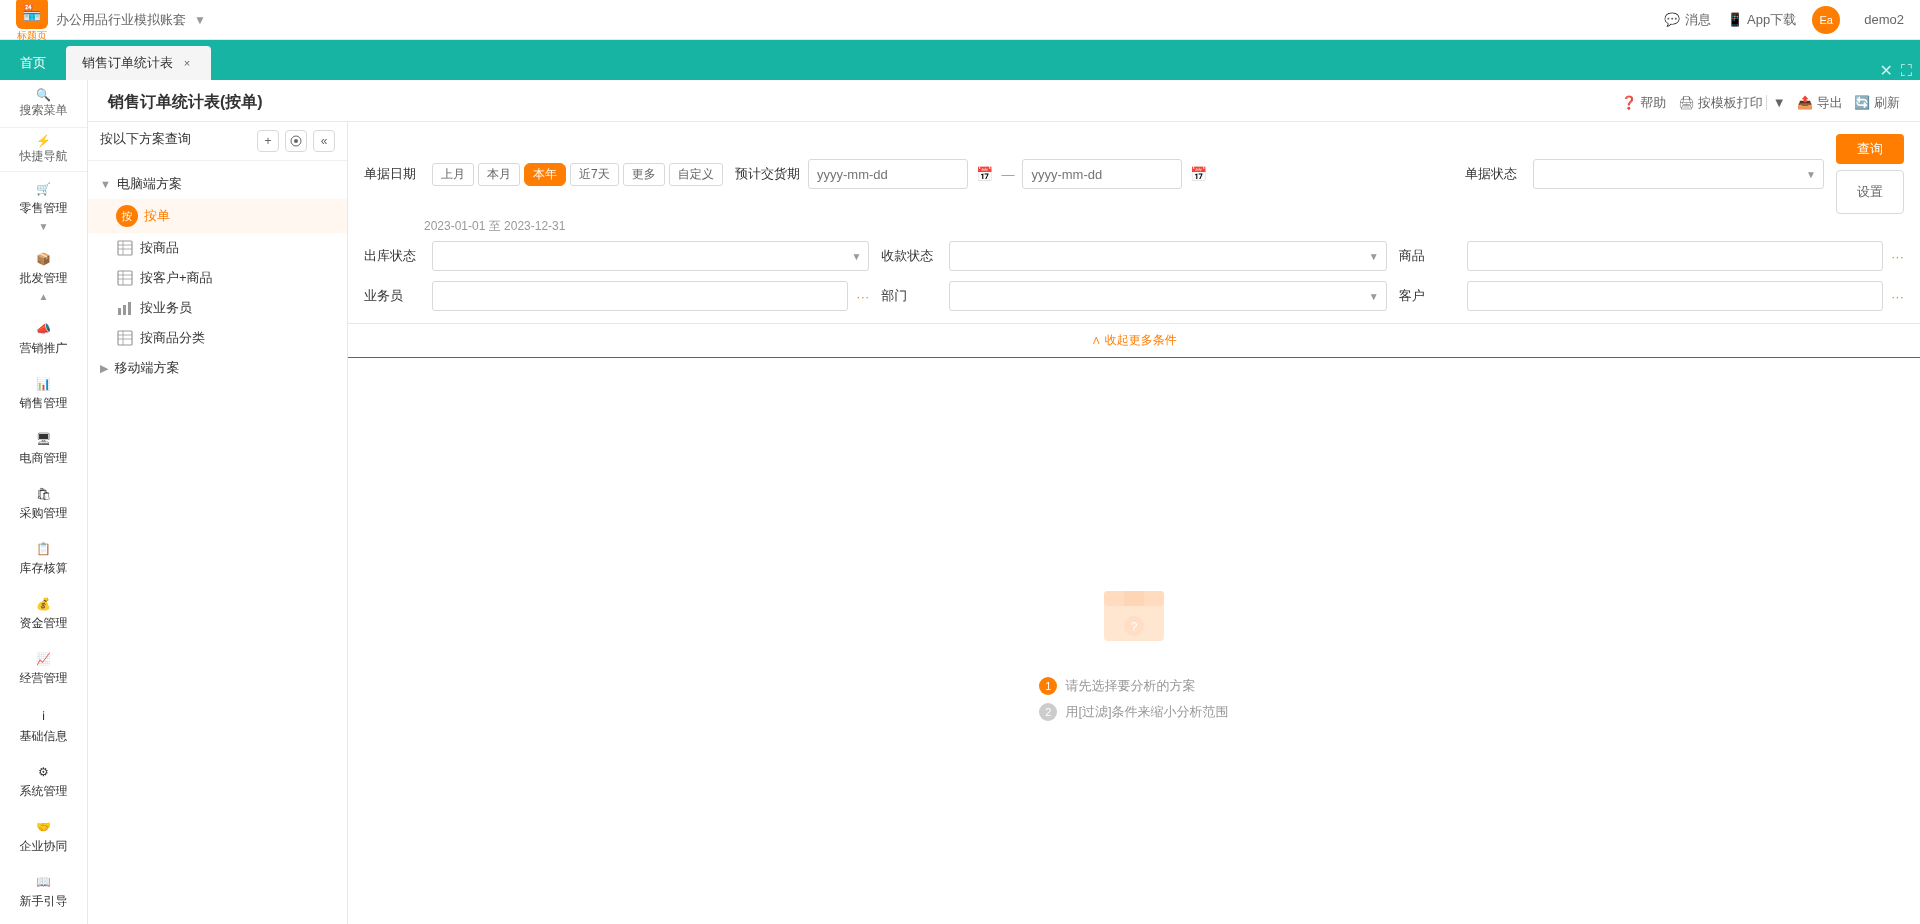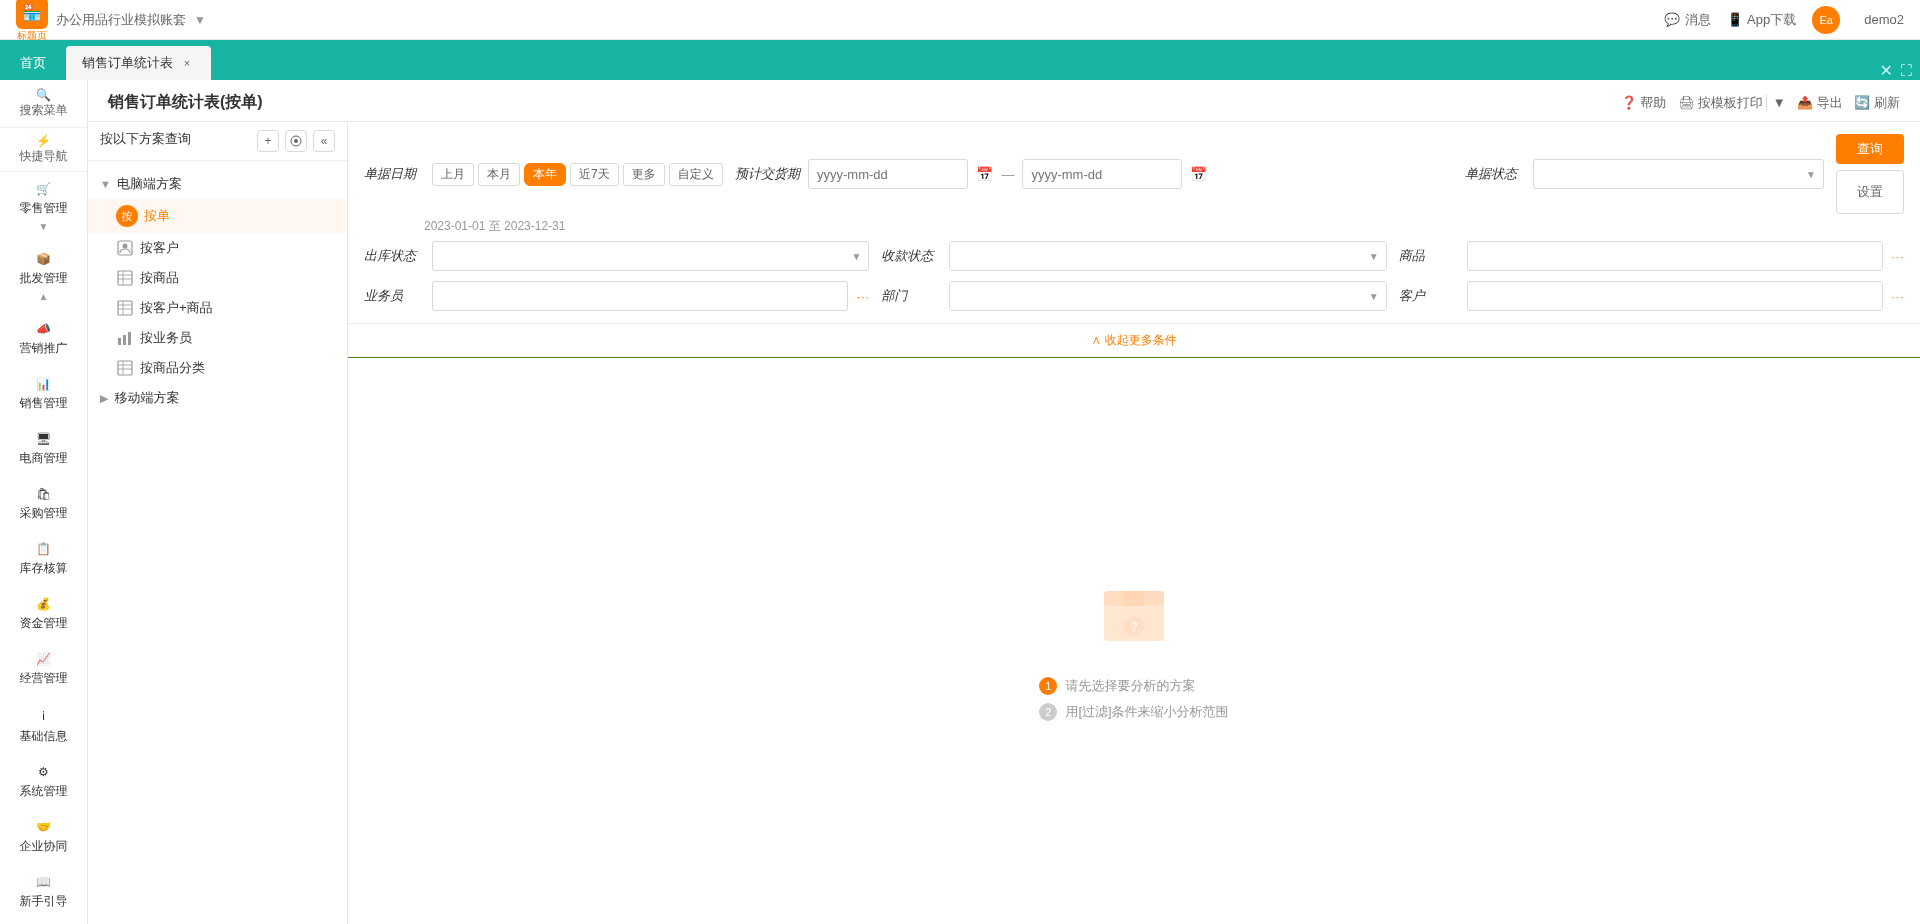"单据日期" .filter-label { font-style: italic -> none }
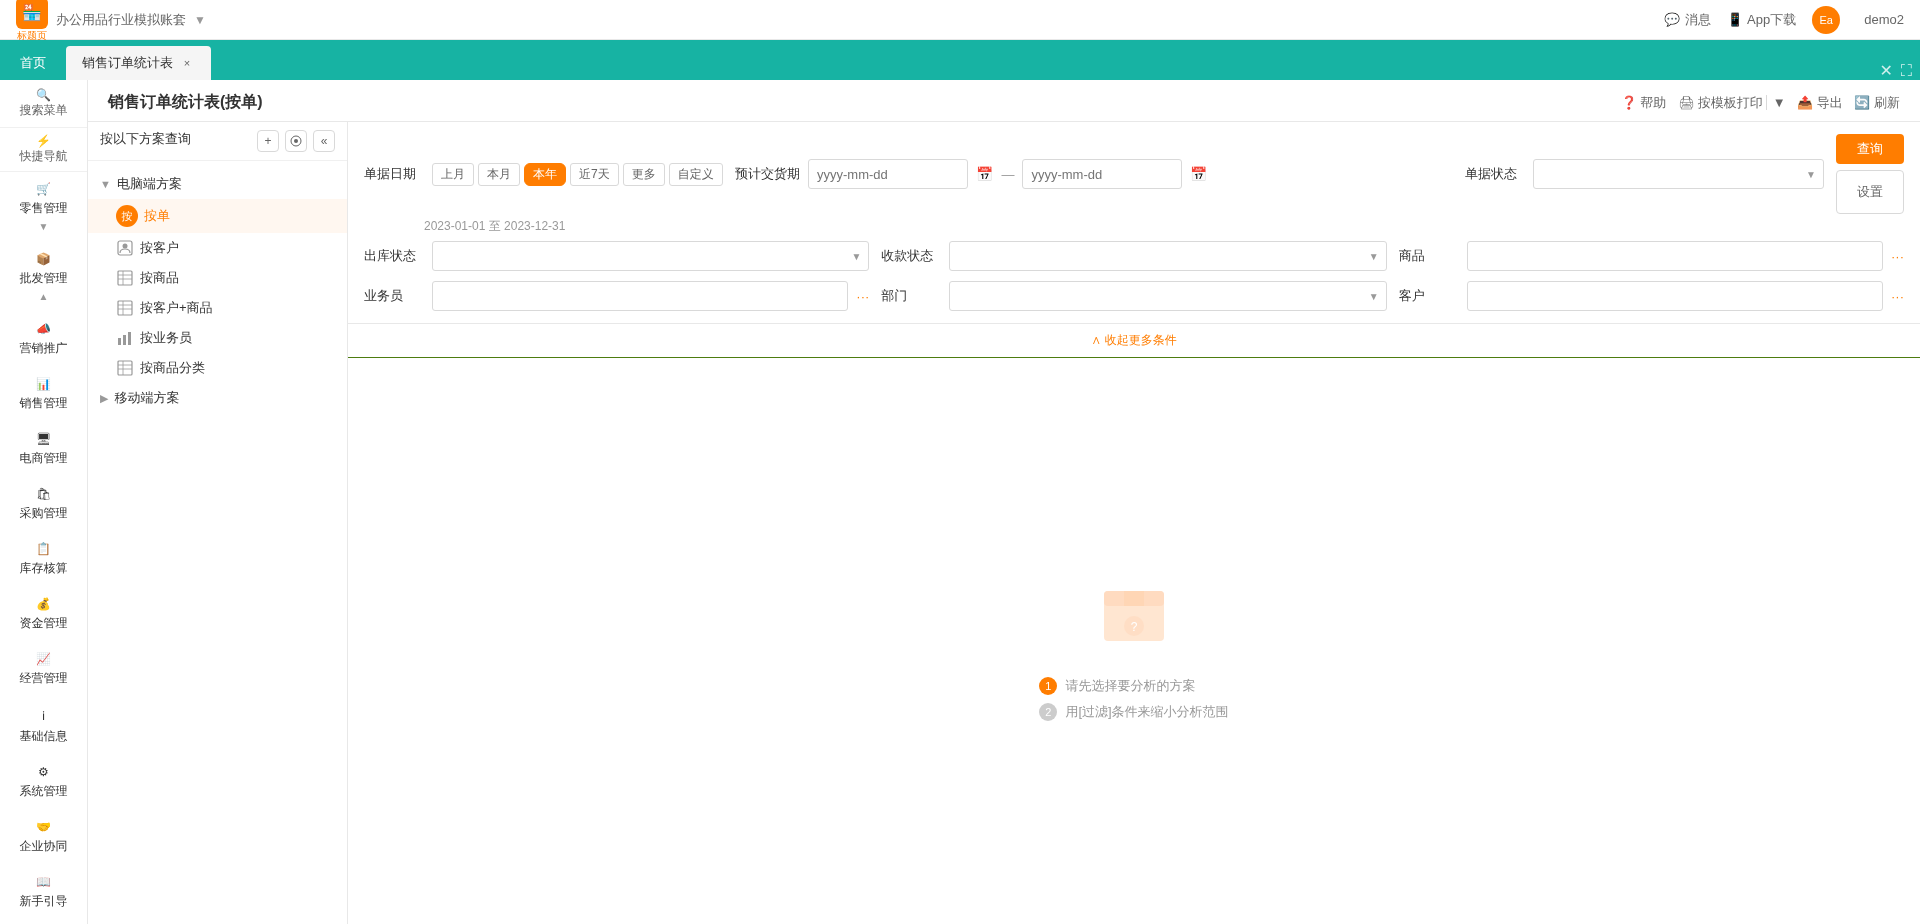"按客户" div.tree-item { html: <div> <div> <svg> <rect></rect> <circle></circle> <path></path> </svg> </div> <span>按客户</span> </div> -> none }
